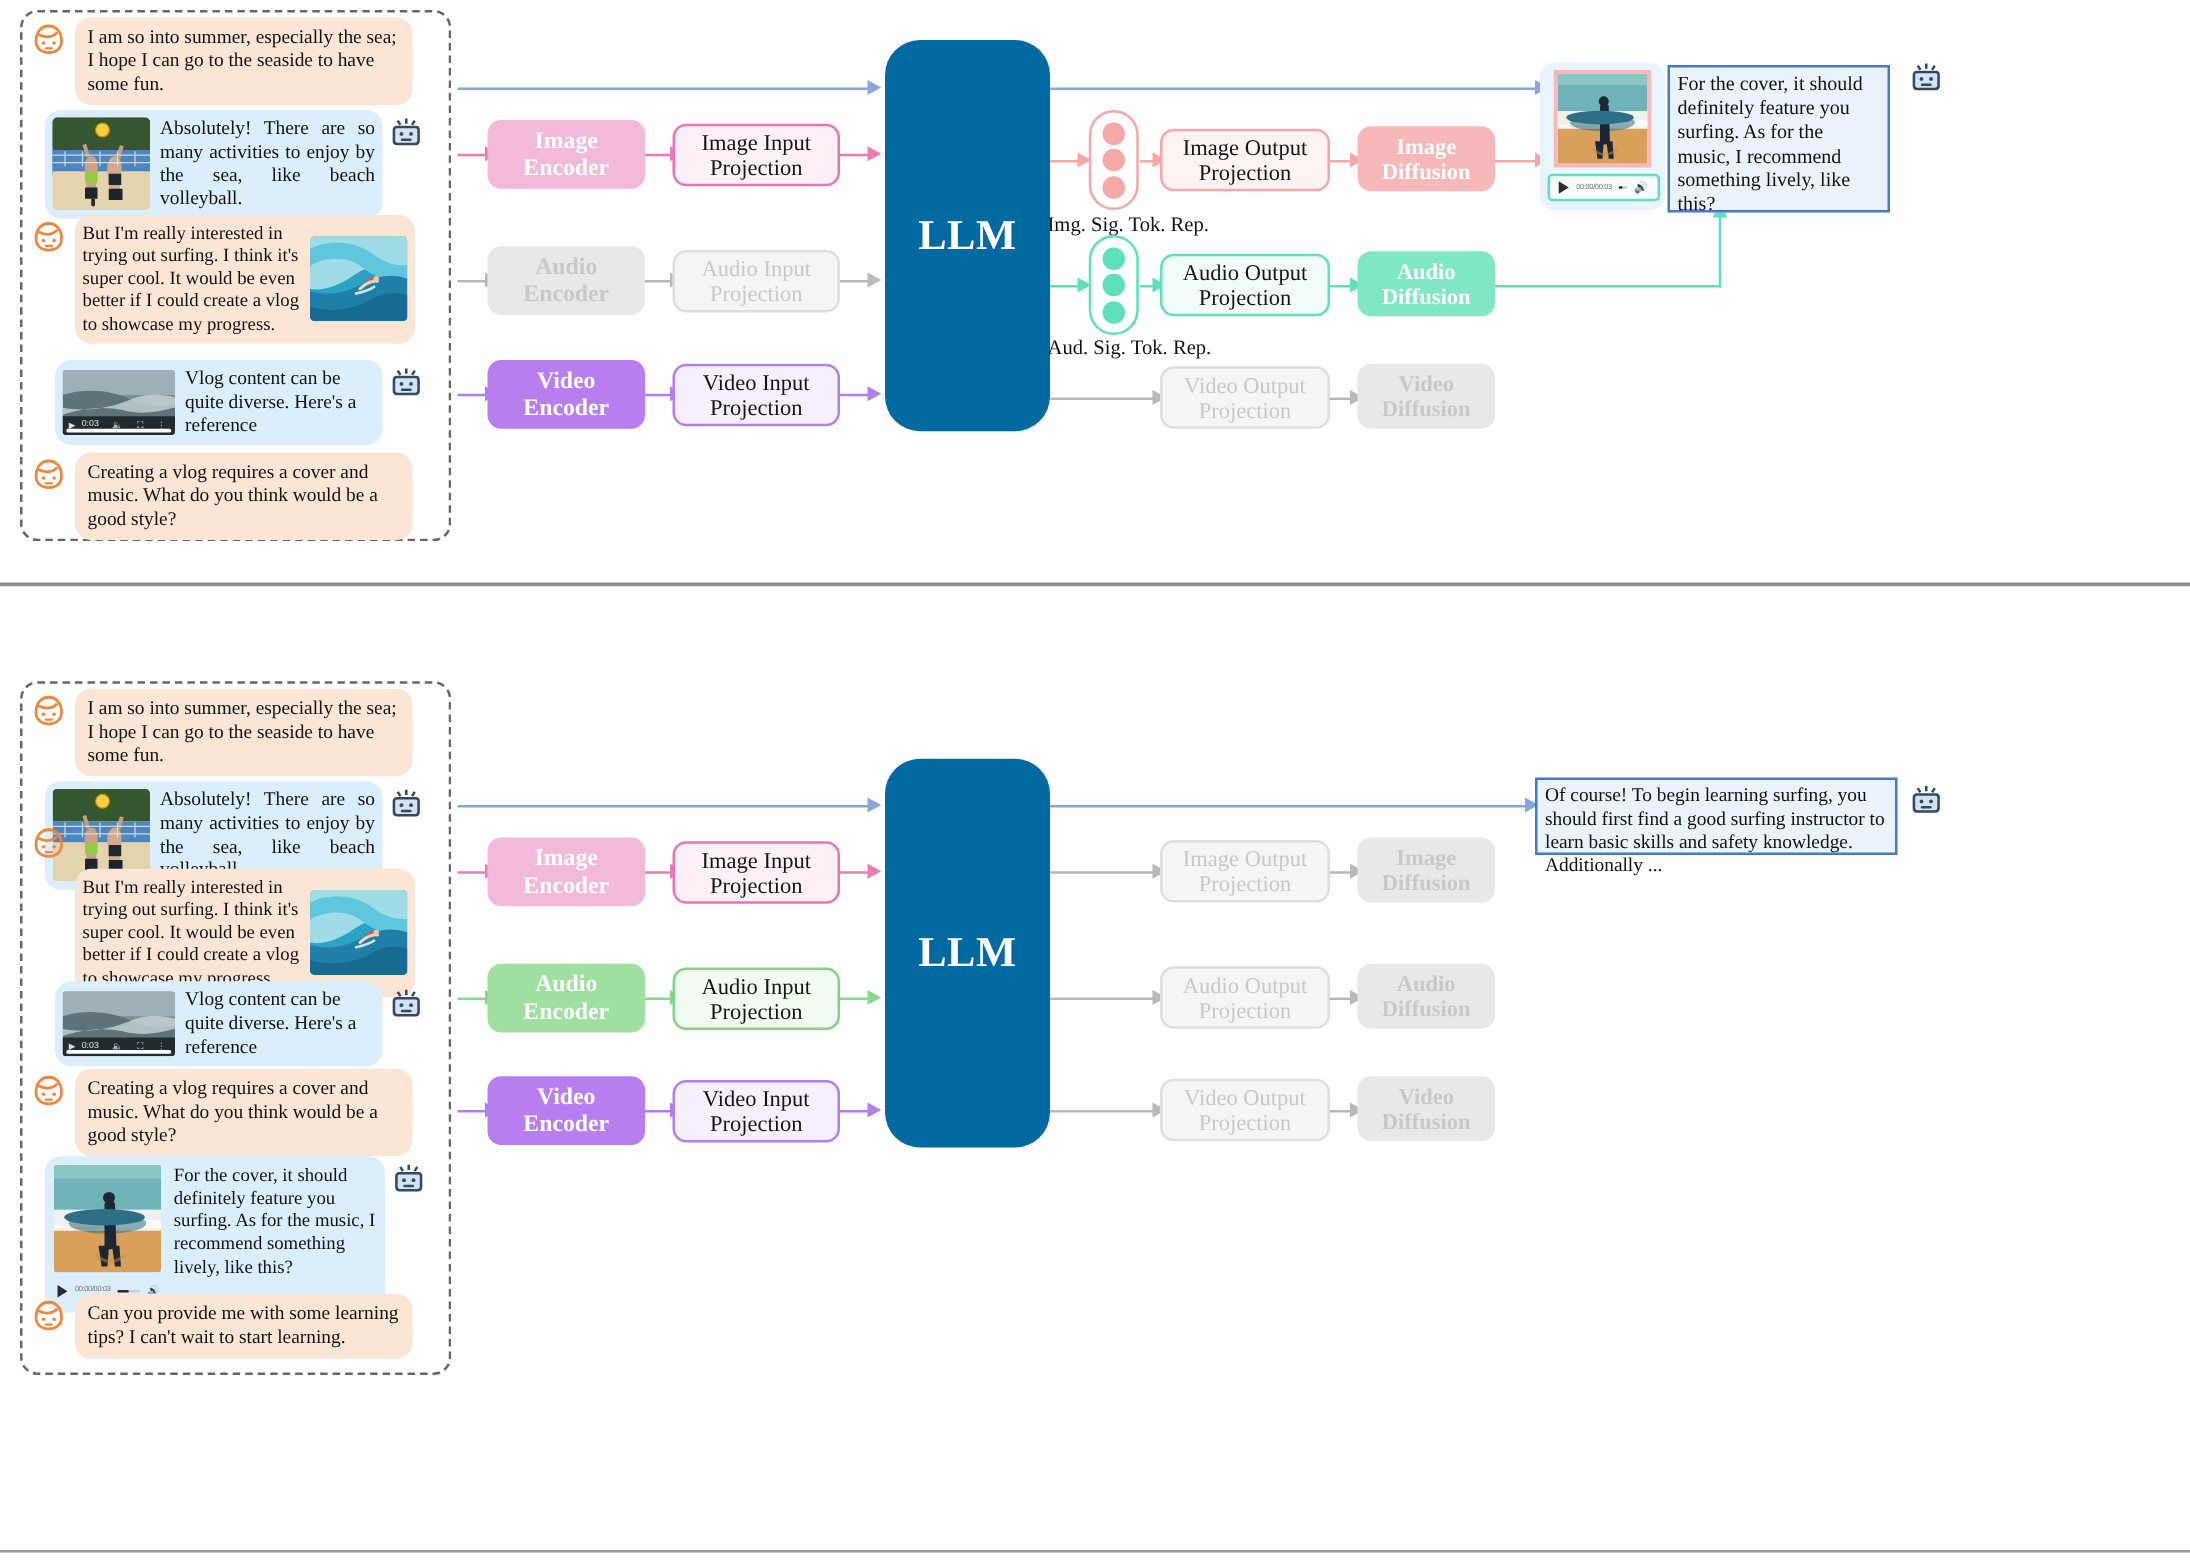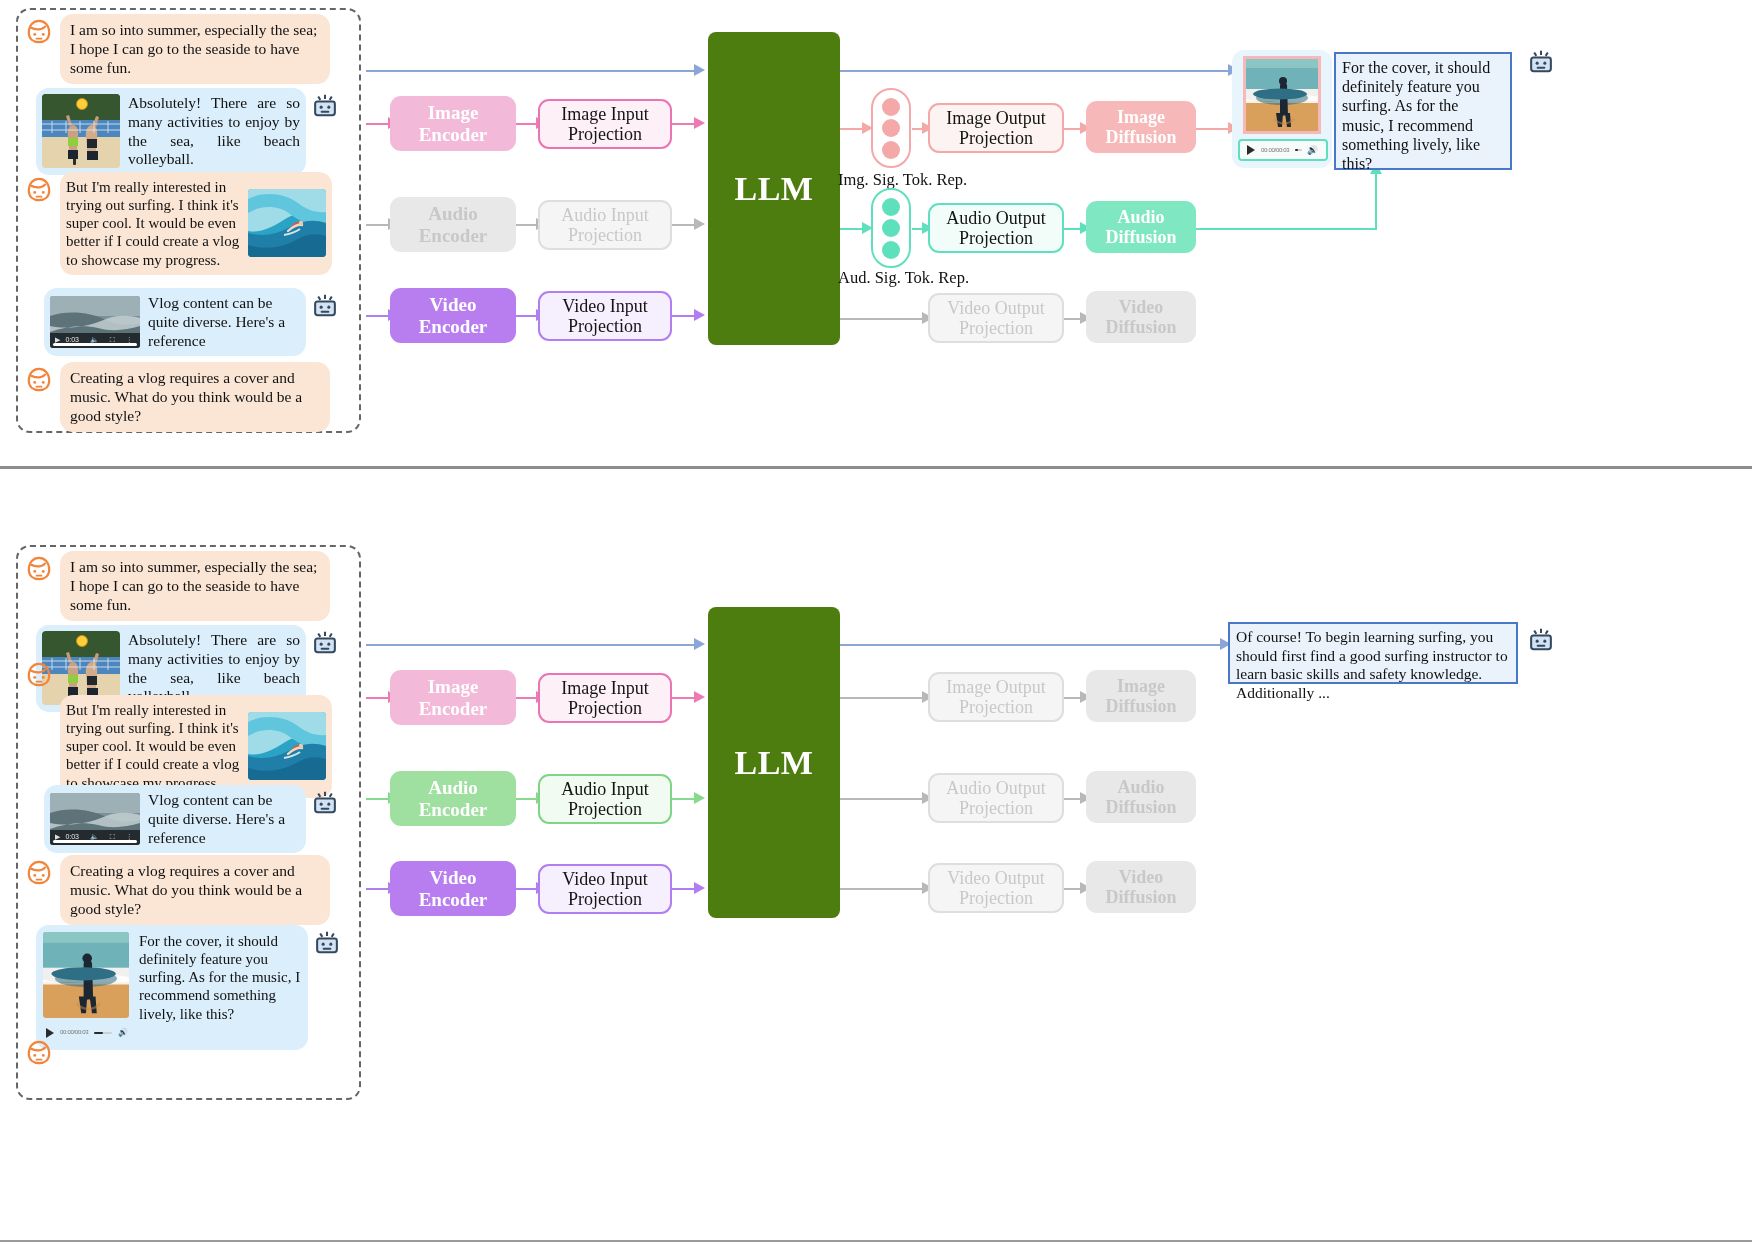"LLM" .llm { background: #4d7c0f -> #0369a1; border-radius: 8px -> 28px }
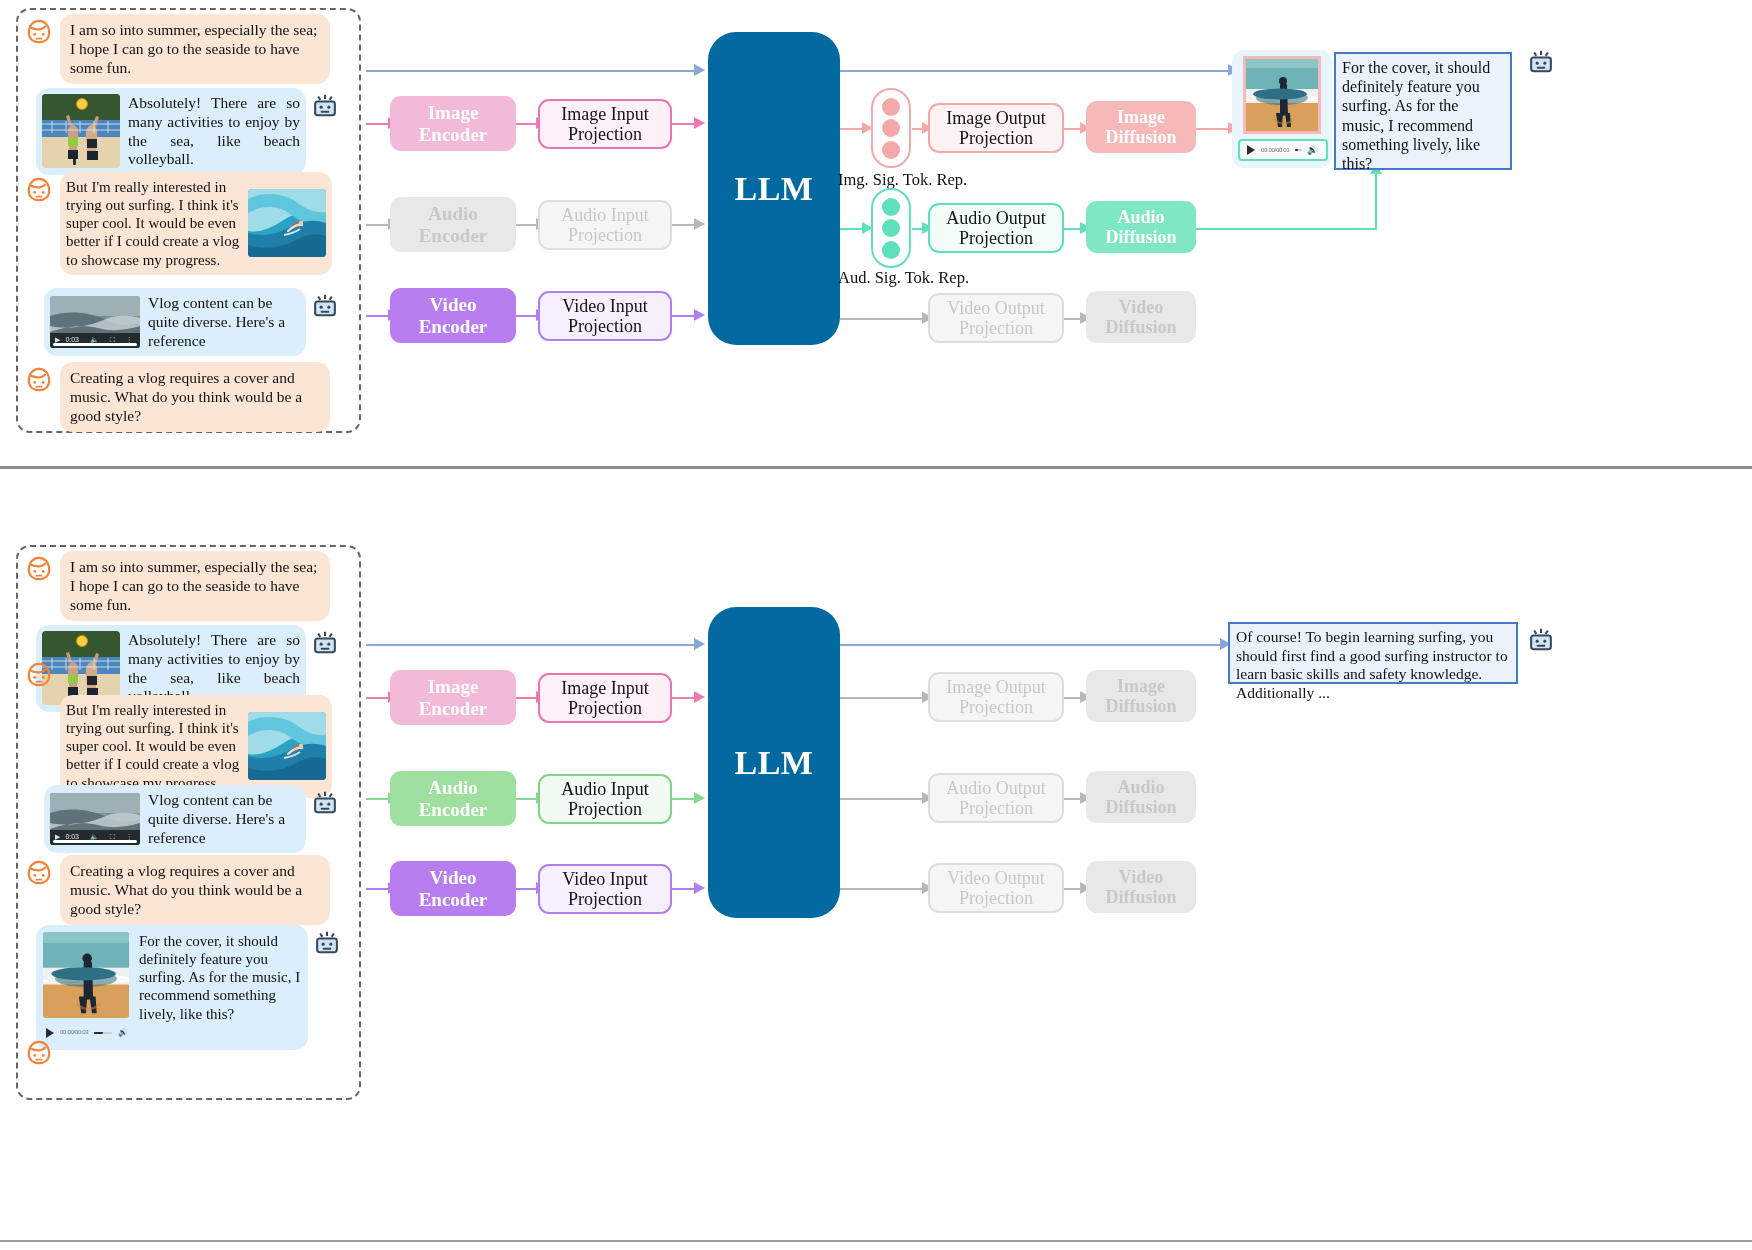"Can you provide me with" div.bubble { html: none -> <div>Can you provide me with some learning tips? I can't wait to start learning.</div> }
